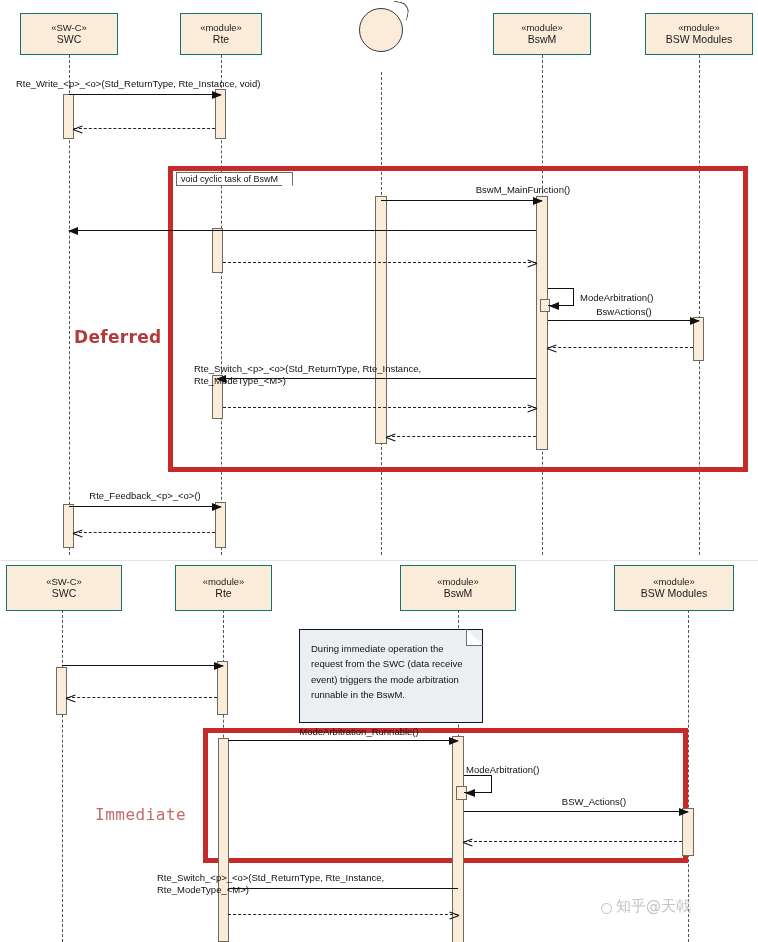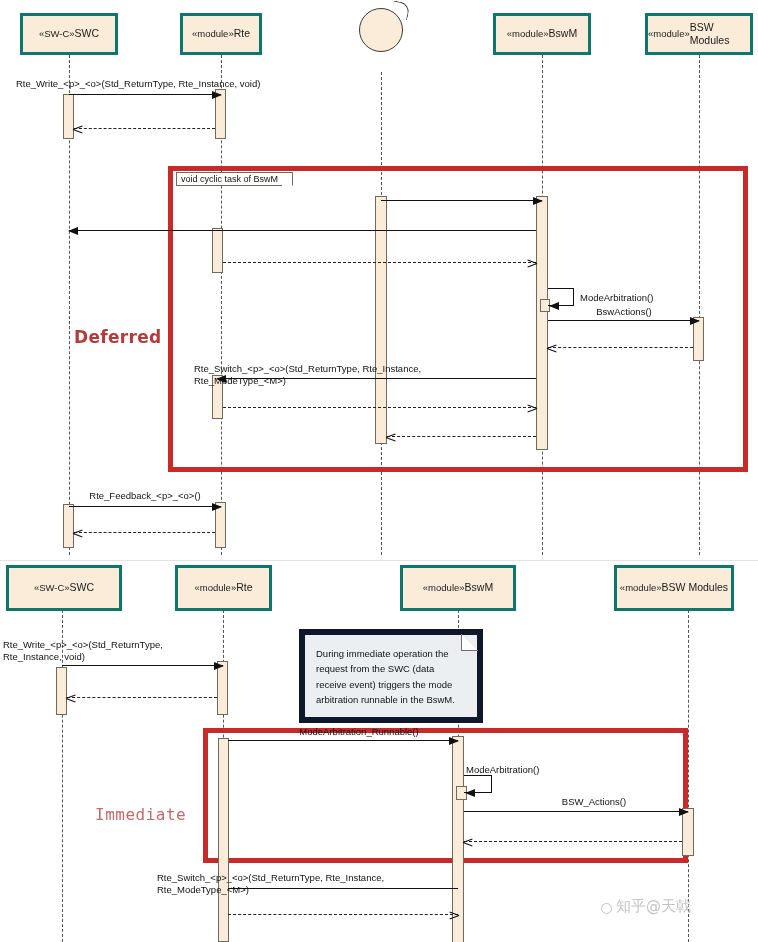"«SW-C»" .lifebox { border: 3px solid #0f766e -> 1px solid #0f766e; flex-direction: row -> column }
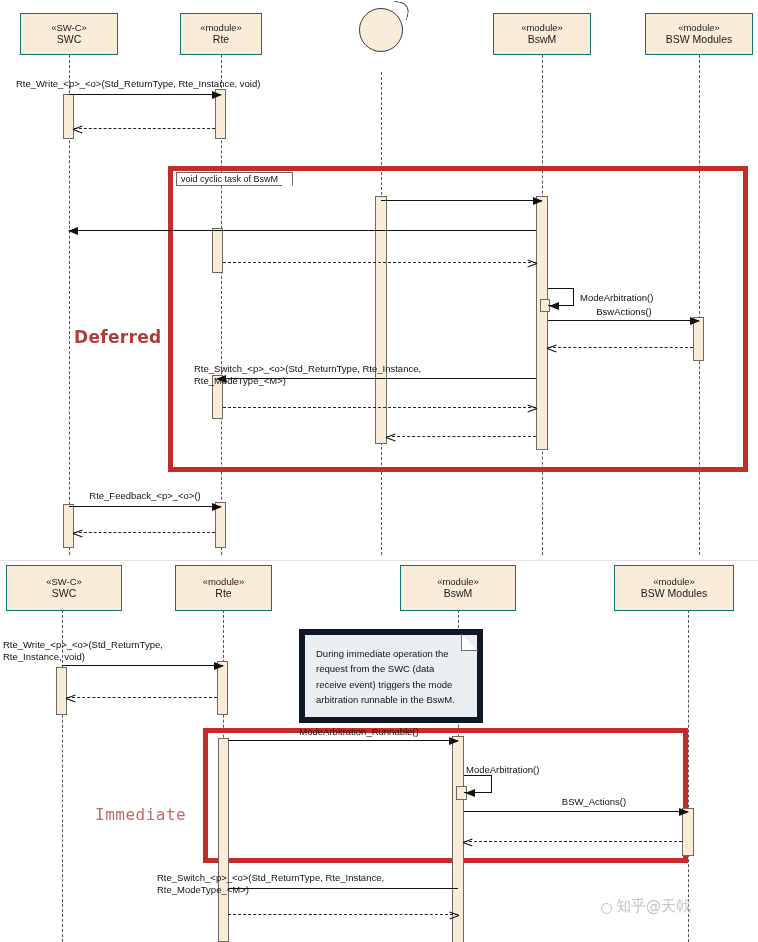"BswM_MainFunction()" div.mlabel { html: none -> <div>BswM_MainFunction()</div> }
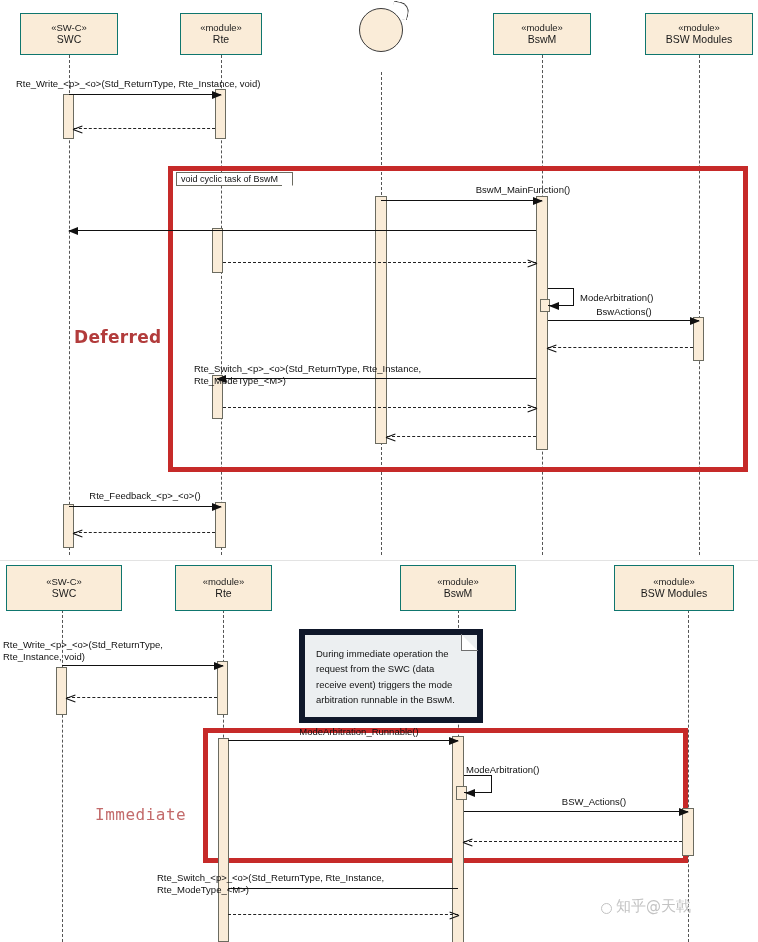"Rte_Write_<p>_<o>(Std_ReturnType," div.mlabel { html: <div>Rte_Write_&lt;p&gt;_&lt;o&gt;(Std_ReturnType, Rte_Instance, void)</div> -> none }
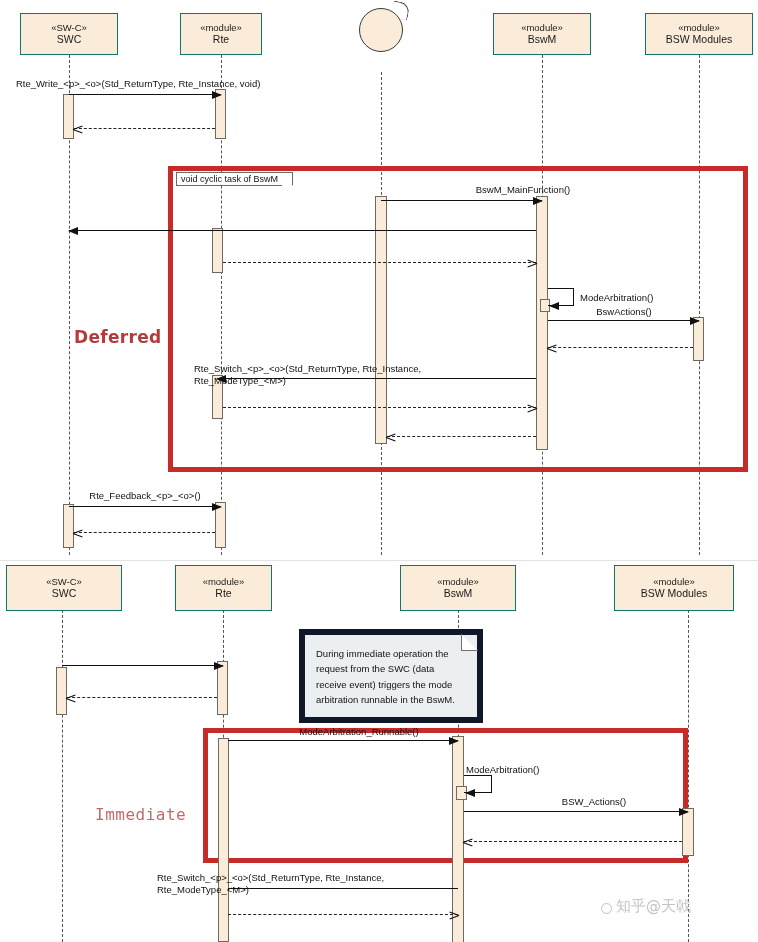"During immediate operation the request" .note { border: 6px solid #0f172a -> 1px solid #0f172a }
